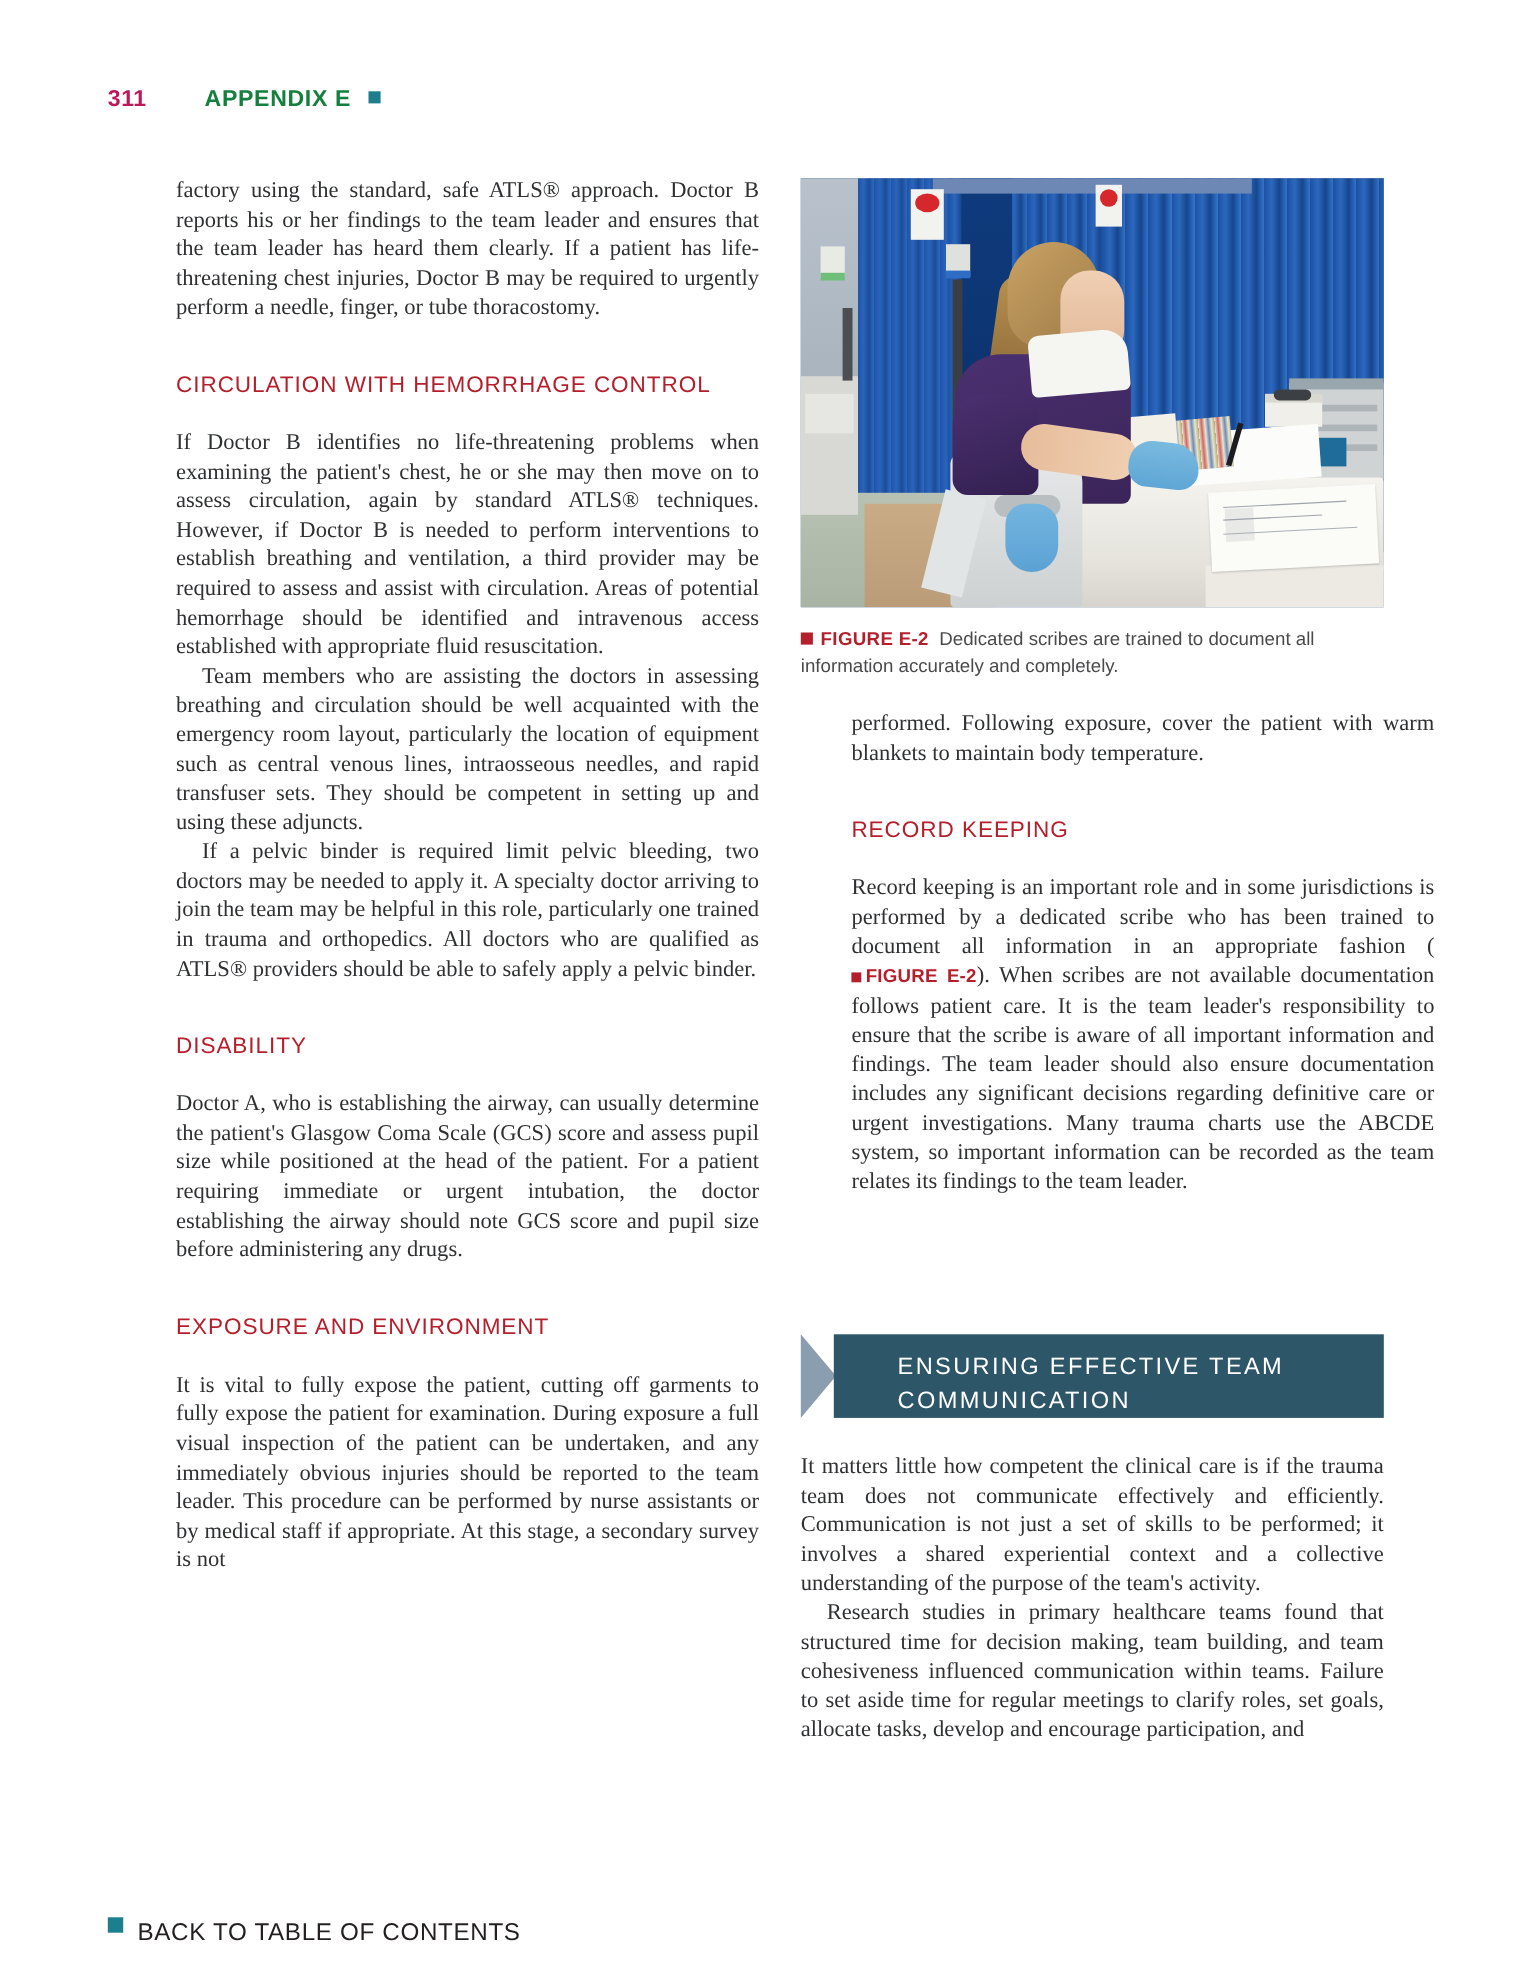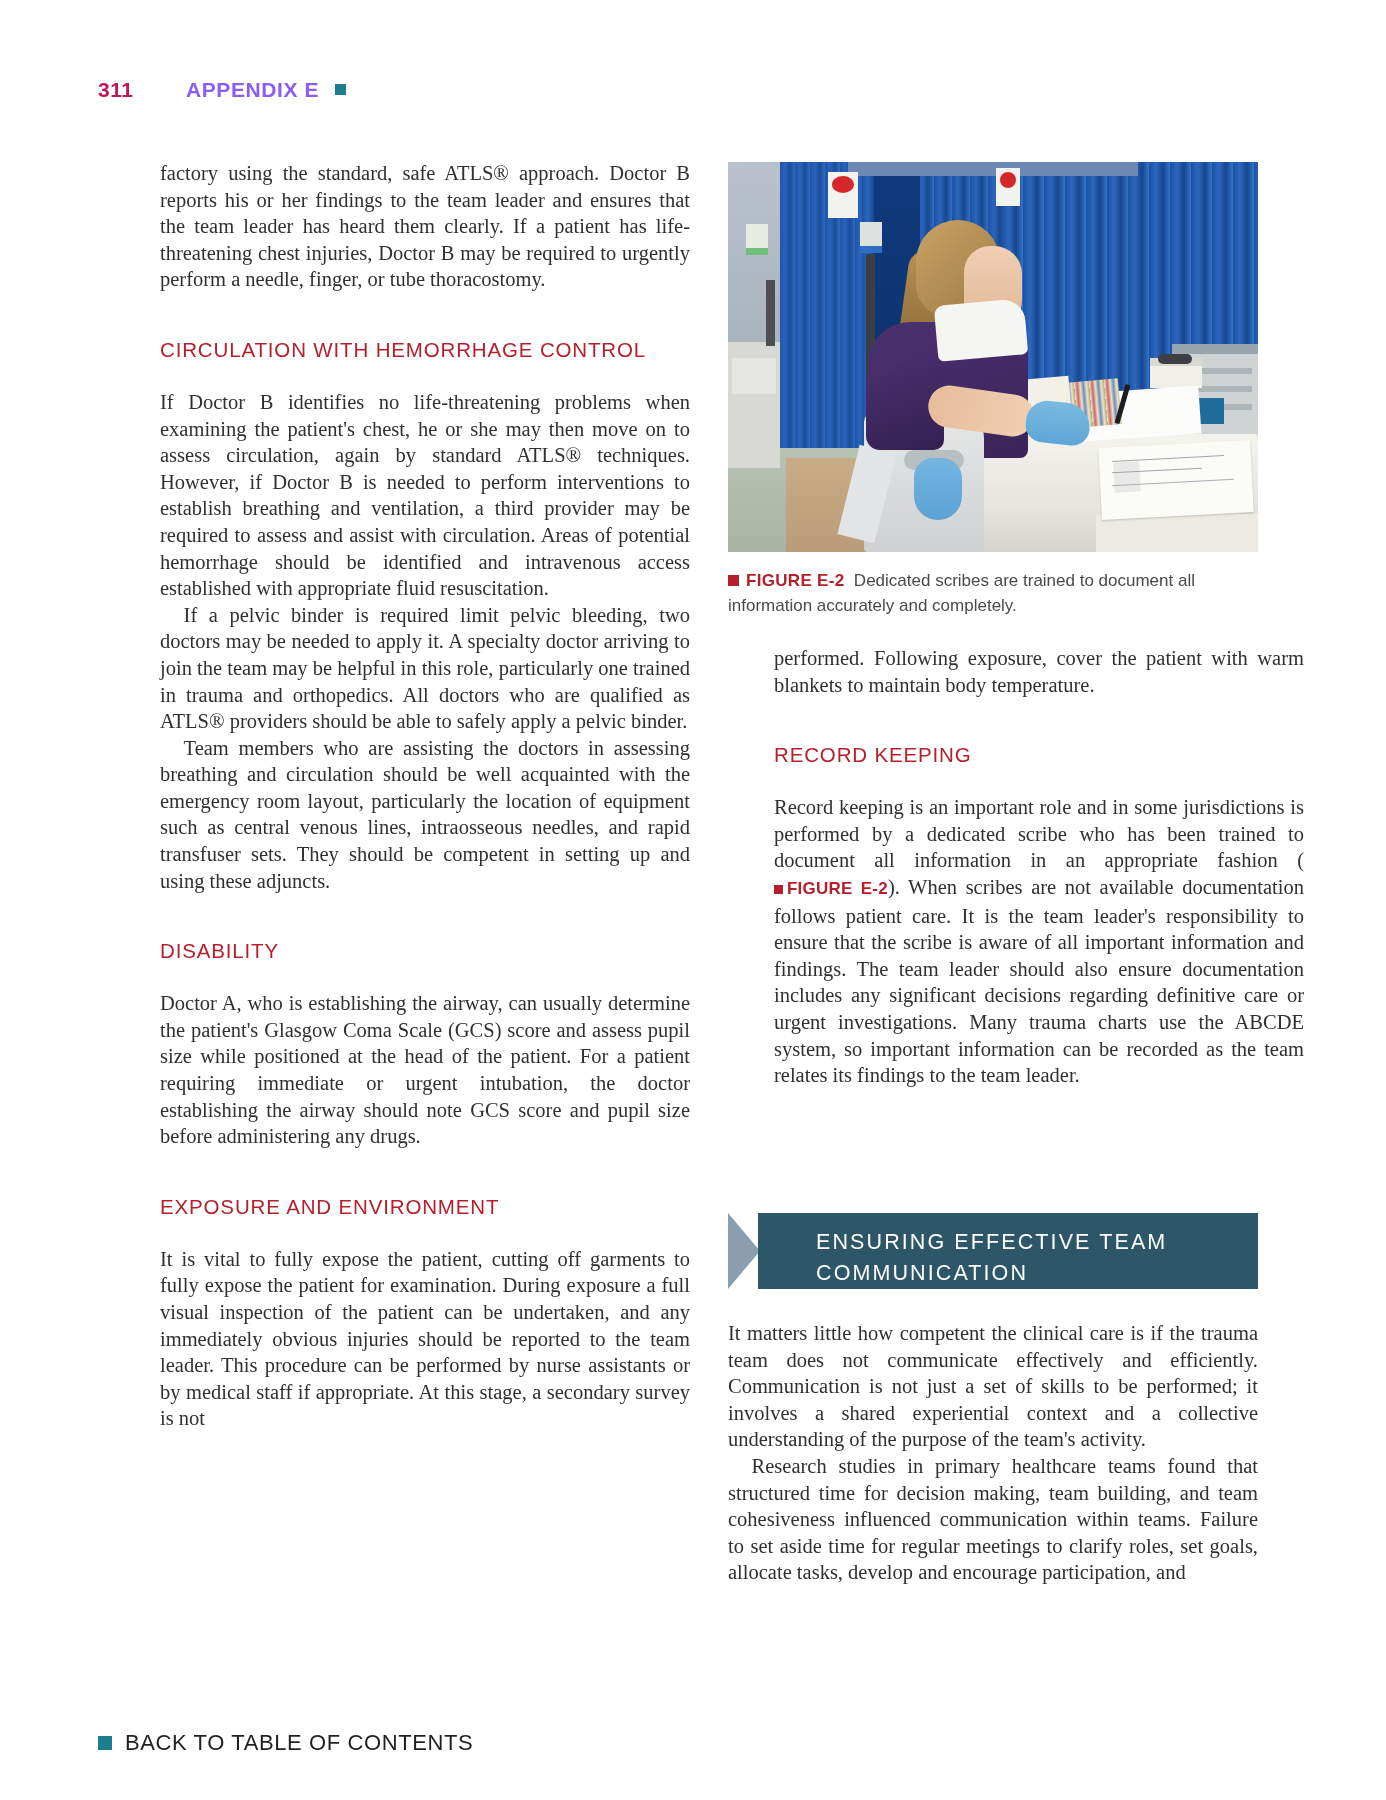"APPENDIX E" .runhead-appendix { color: #8b5cf6 -> #15803d }
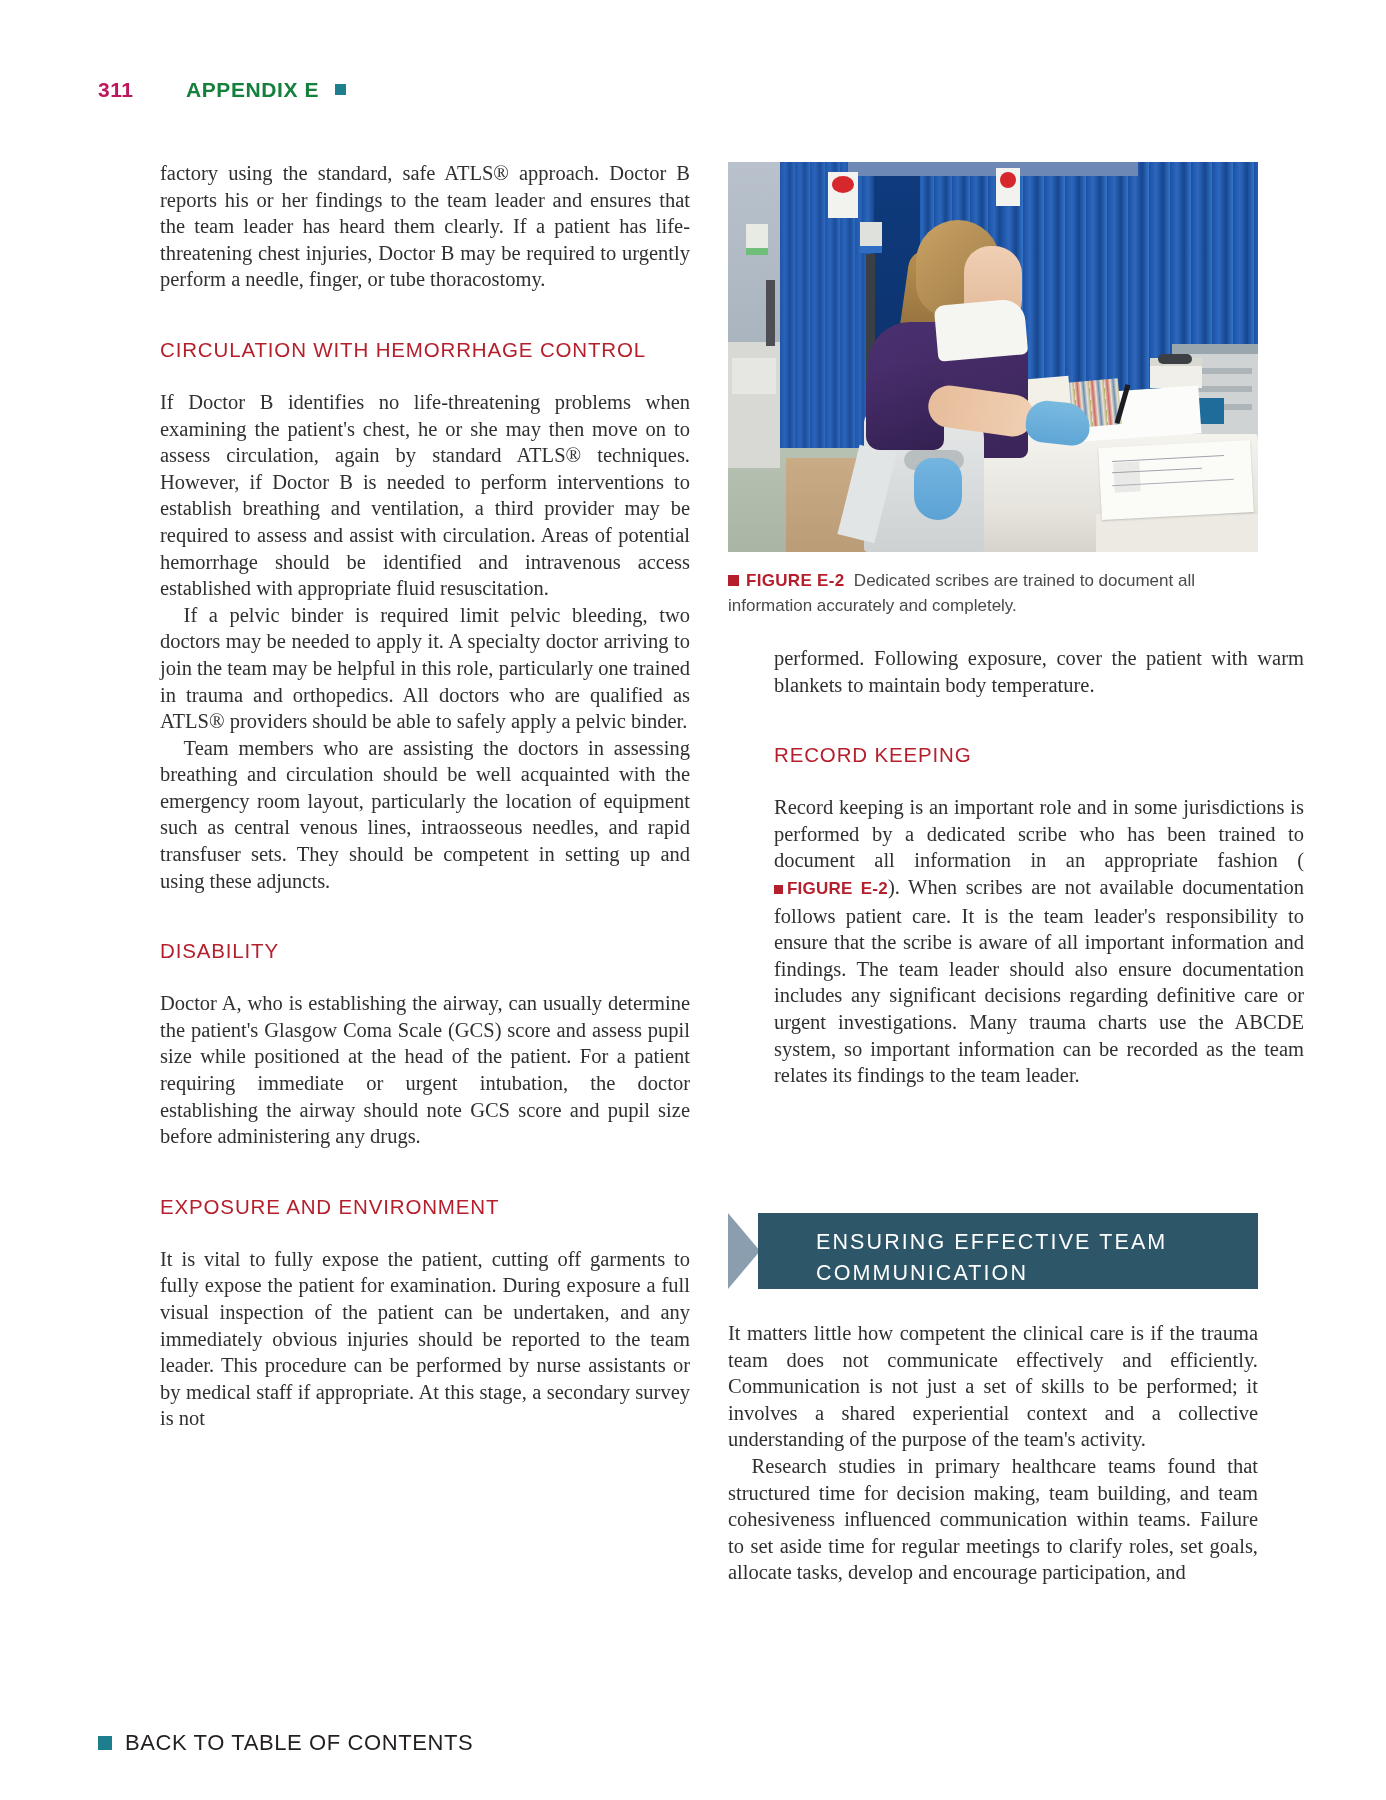"If a pelvic binder is" p.body { order: before "Team members who are assisting" -> after "Team members who are assisting" }
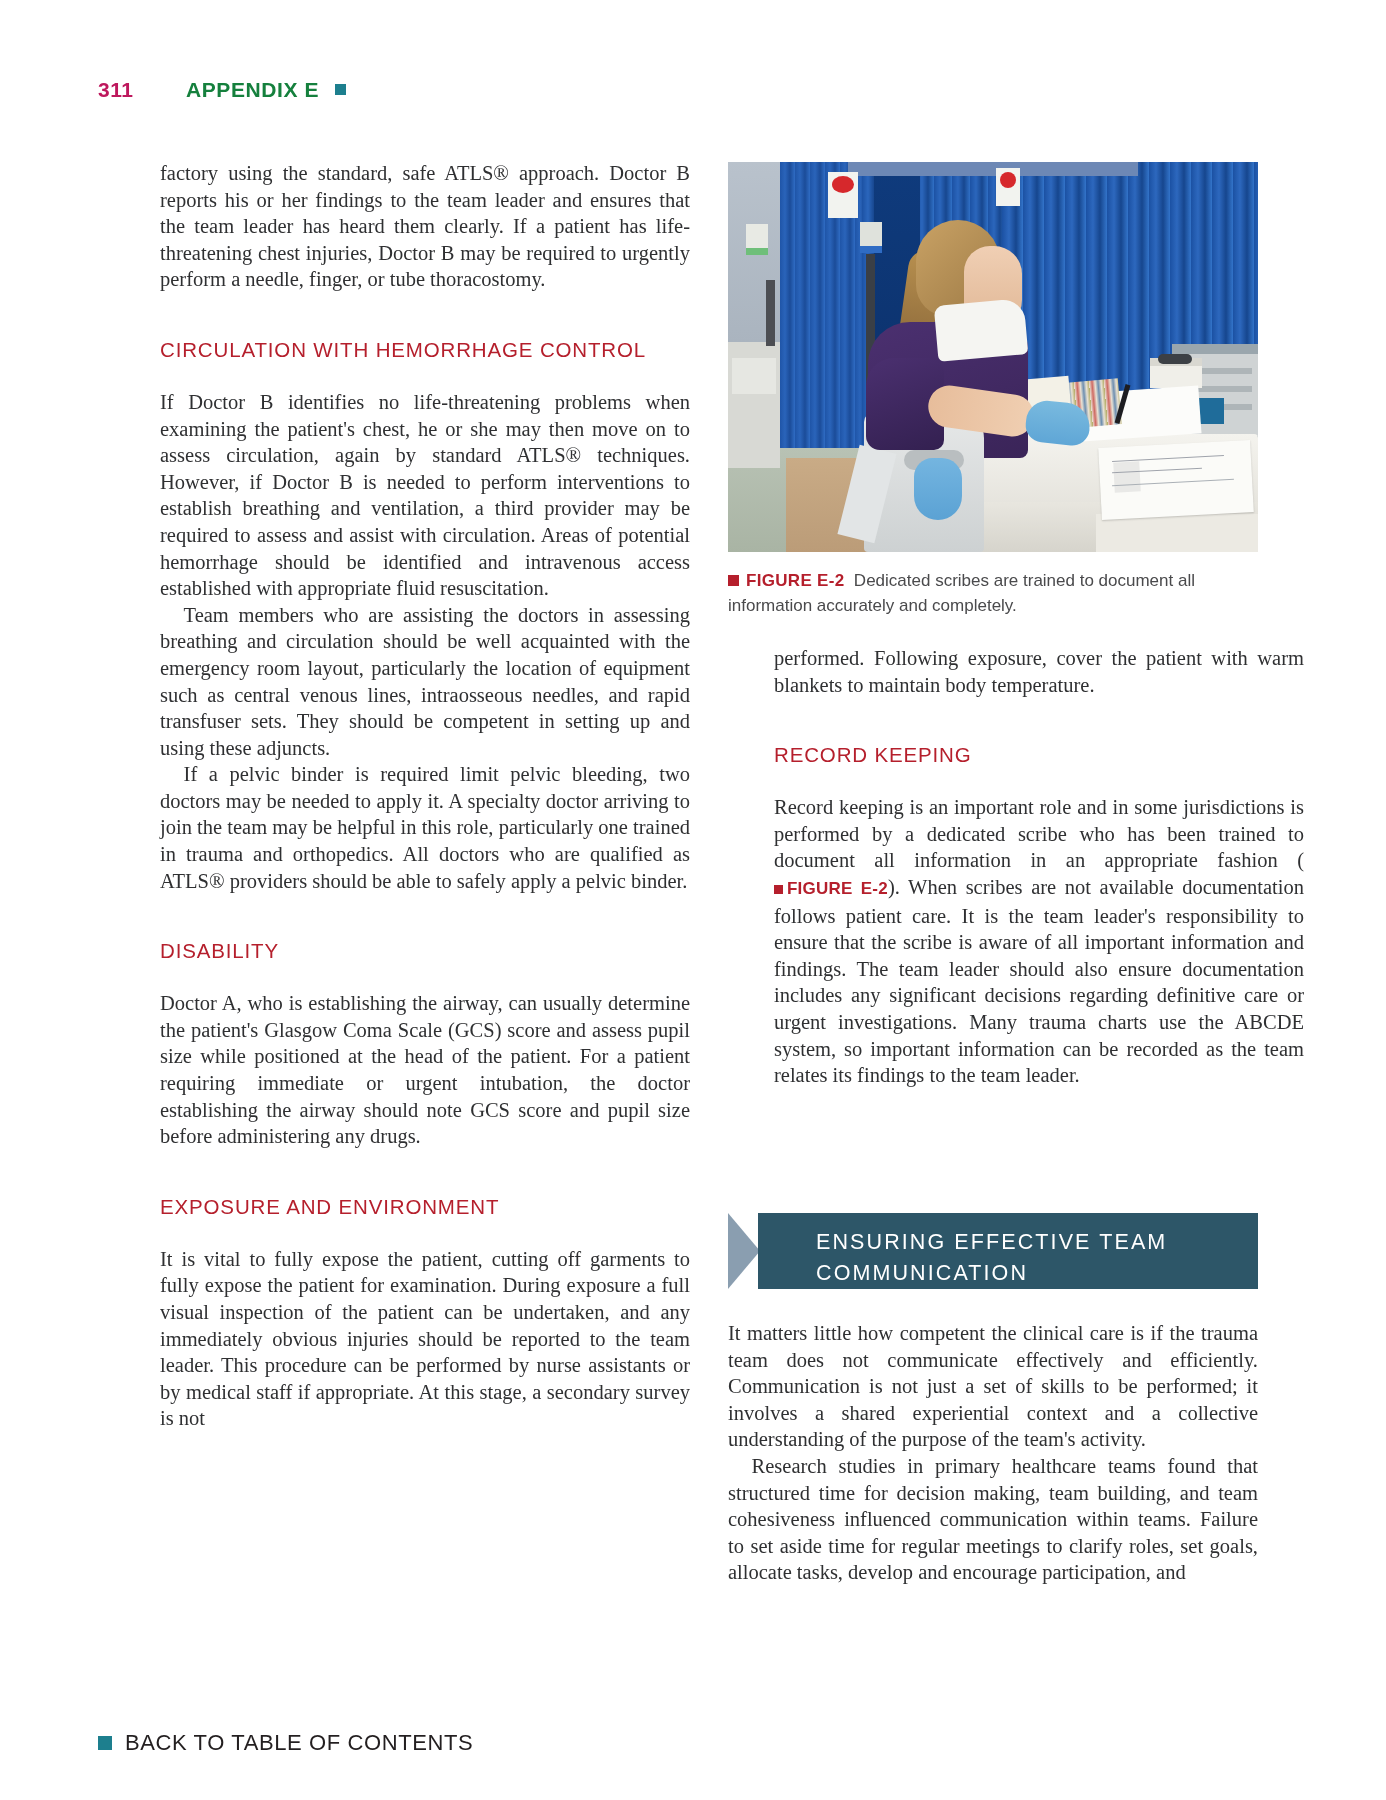"BACK TO TABLE OF CONTENTS" .footer-label { margin-top: none -> 14px }
